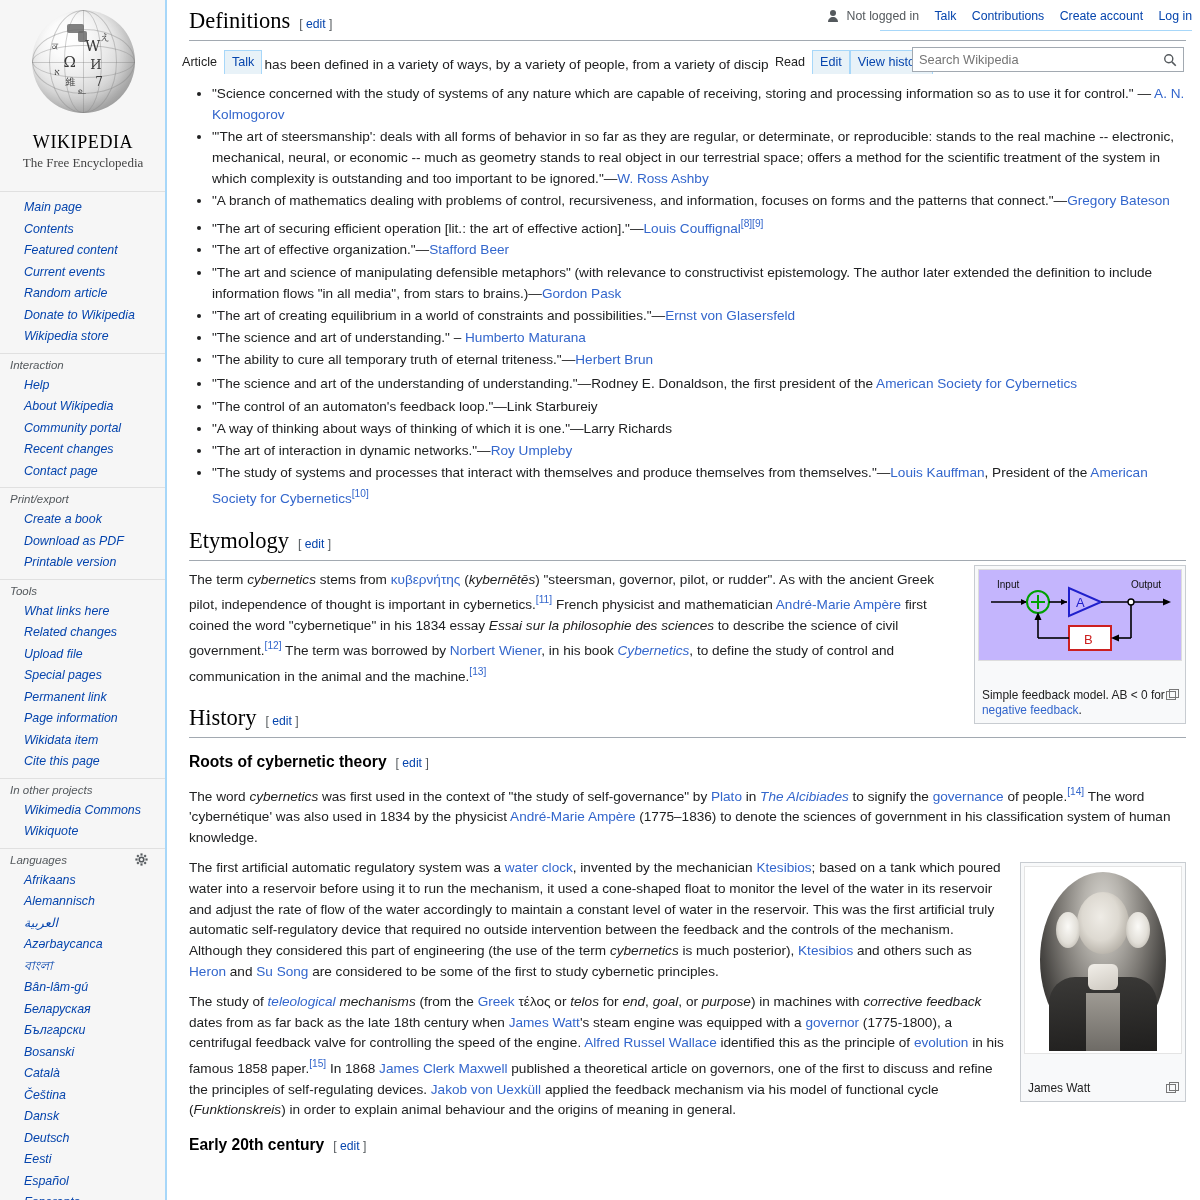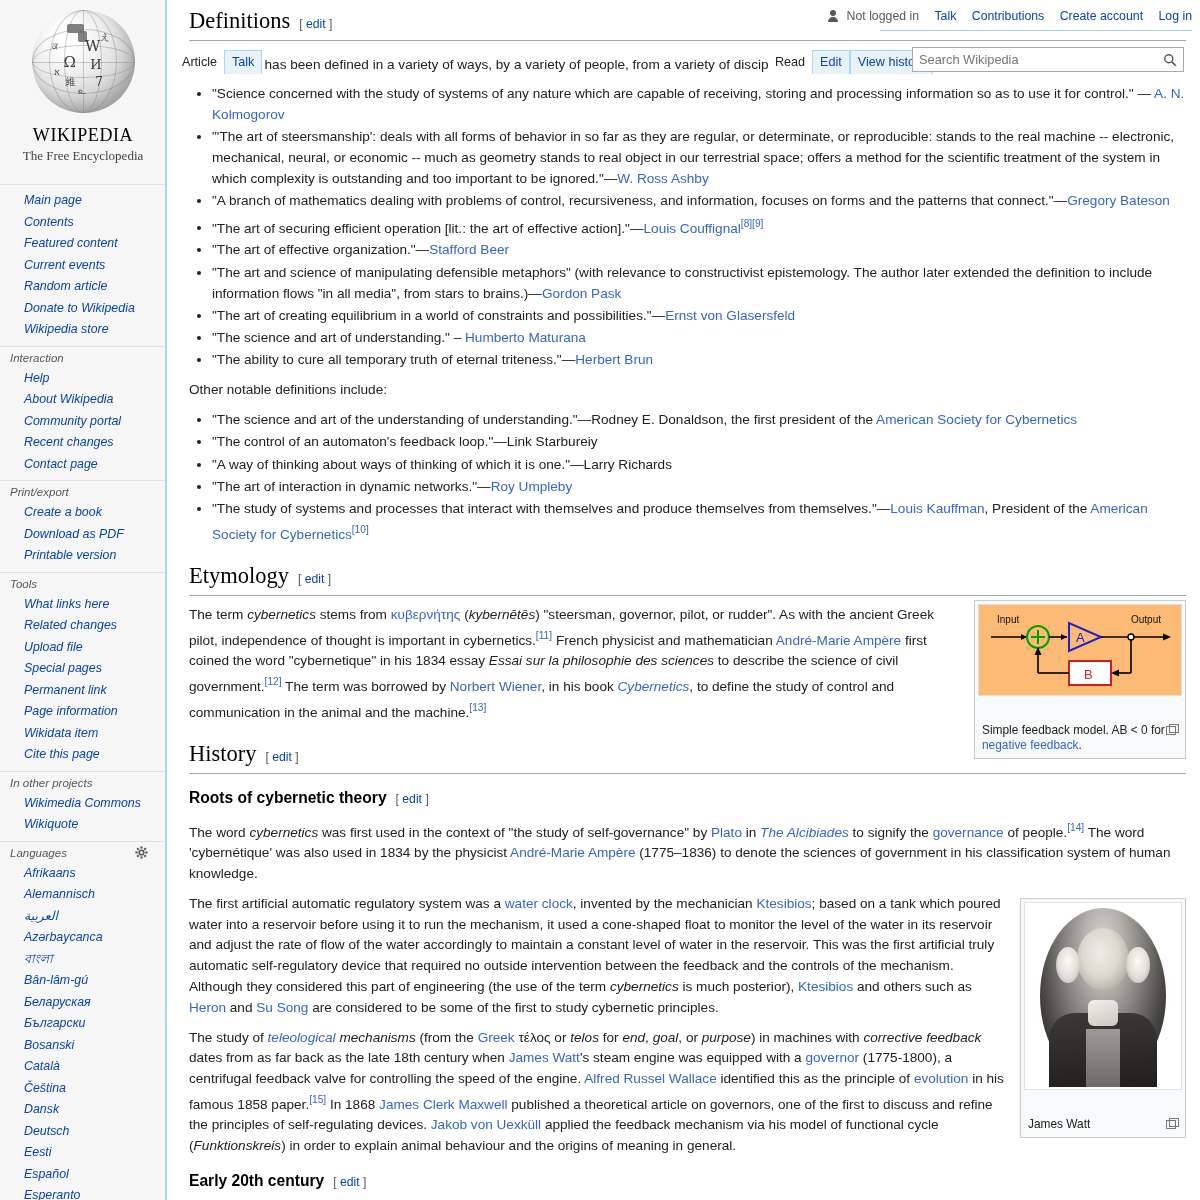"WIKIPEDIA" .wordmark { margin-top: 12px -> 19px }
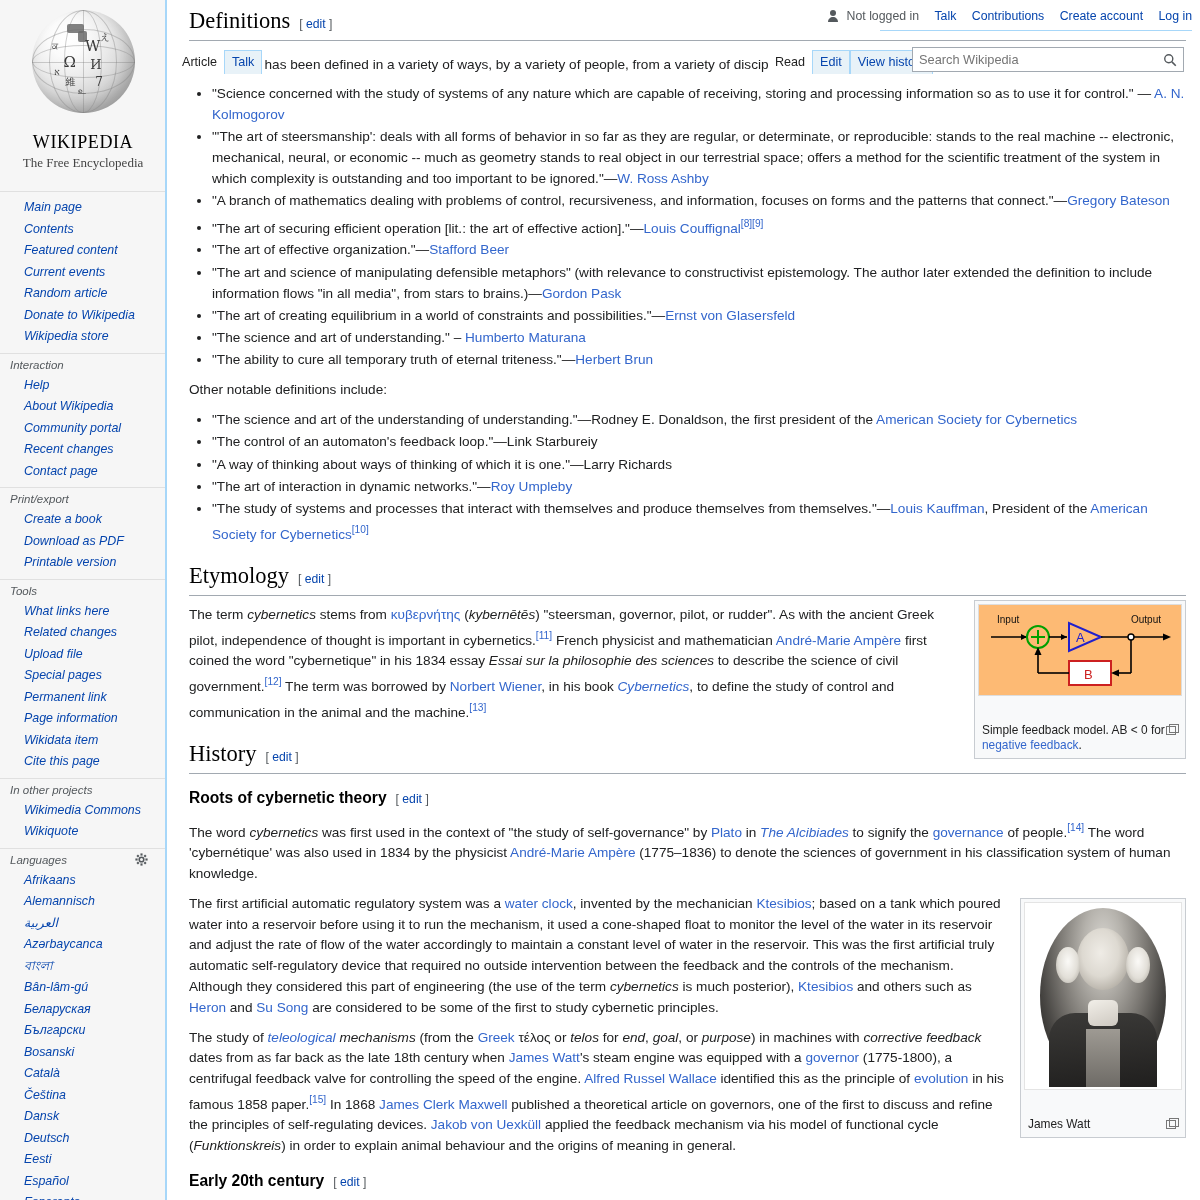"Other notable definitions include:" p { html: <p>Other notable definitions include:</p> -> none }
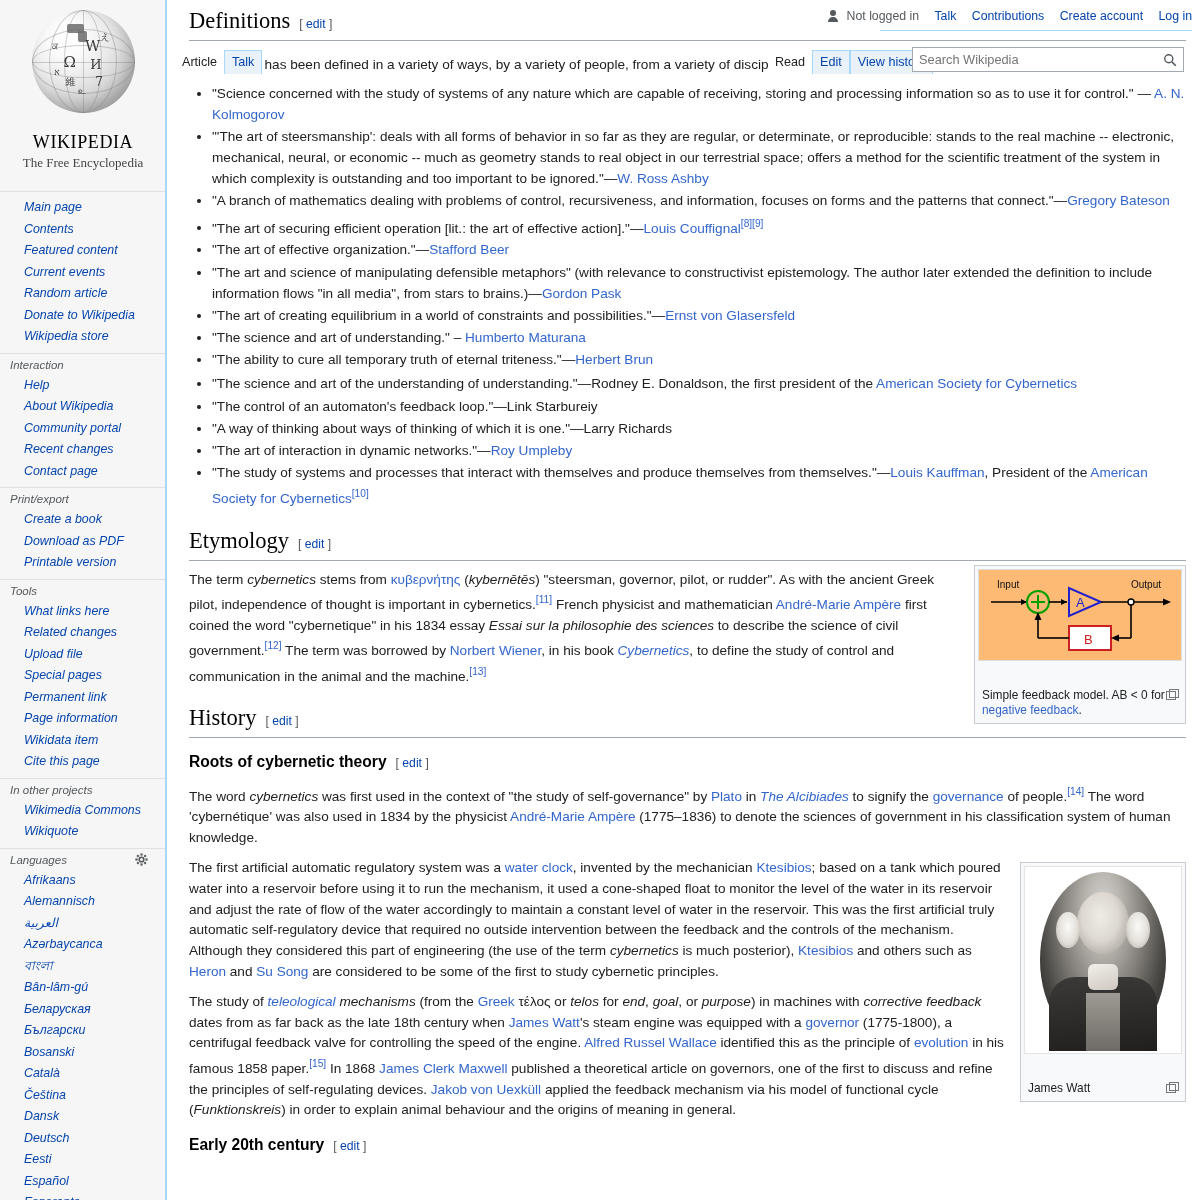"Input" #thumb-feedback .imgbox { background: #fdba74 -> #c4b5fd }
